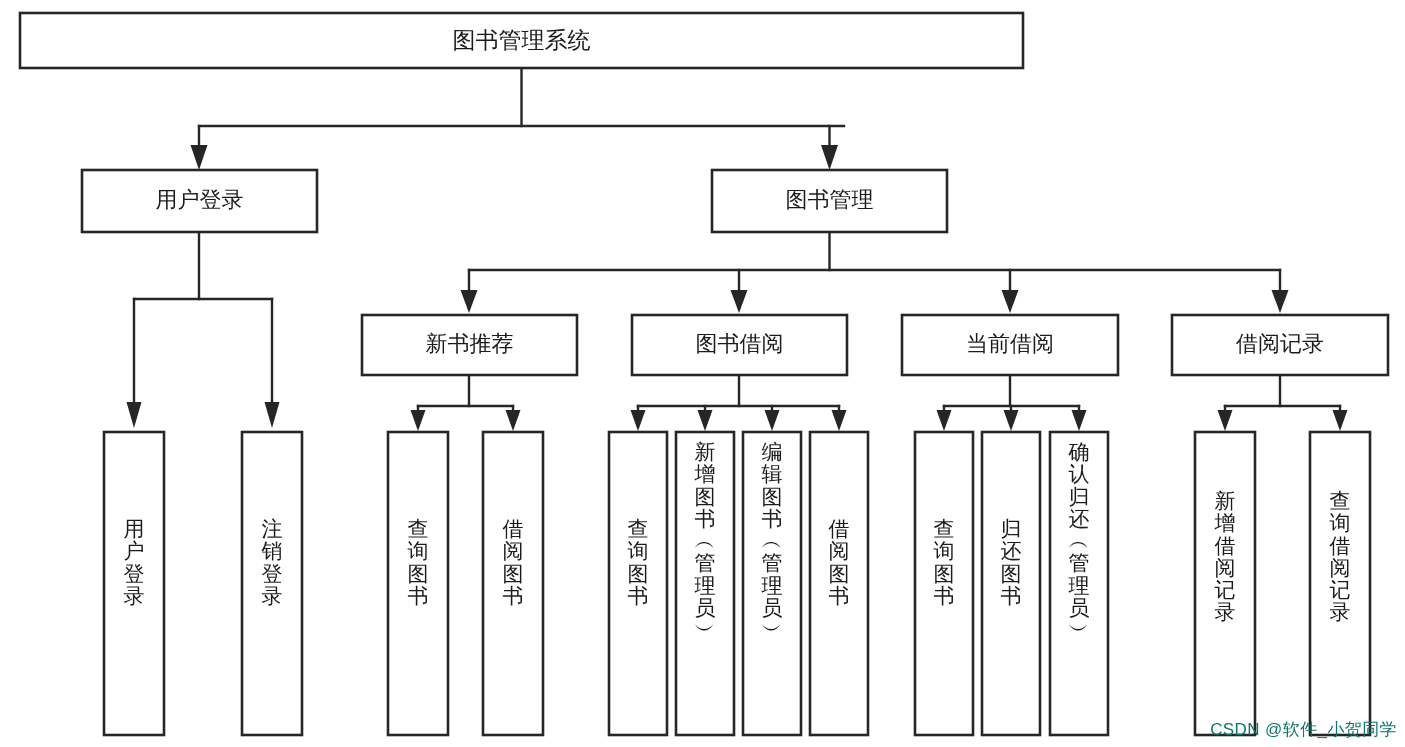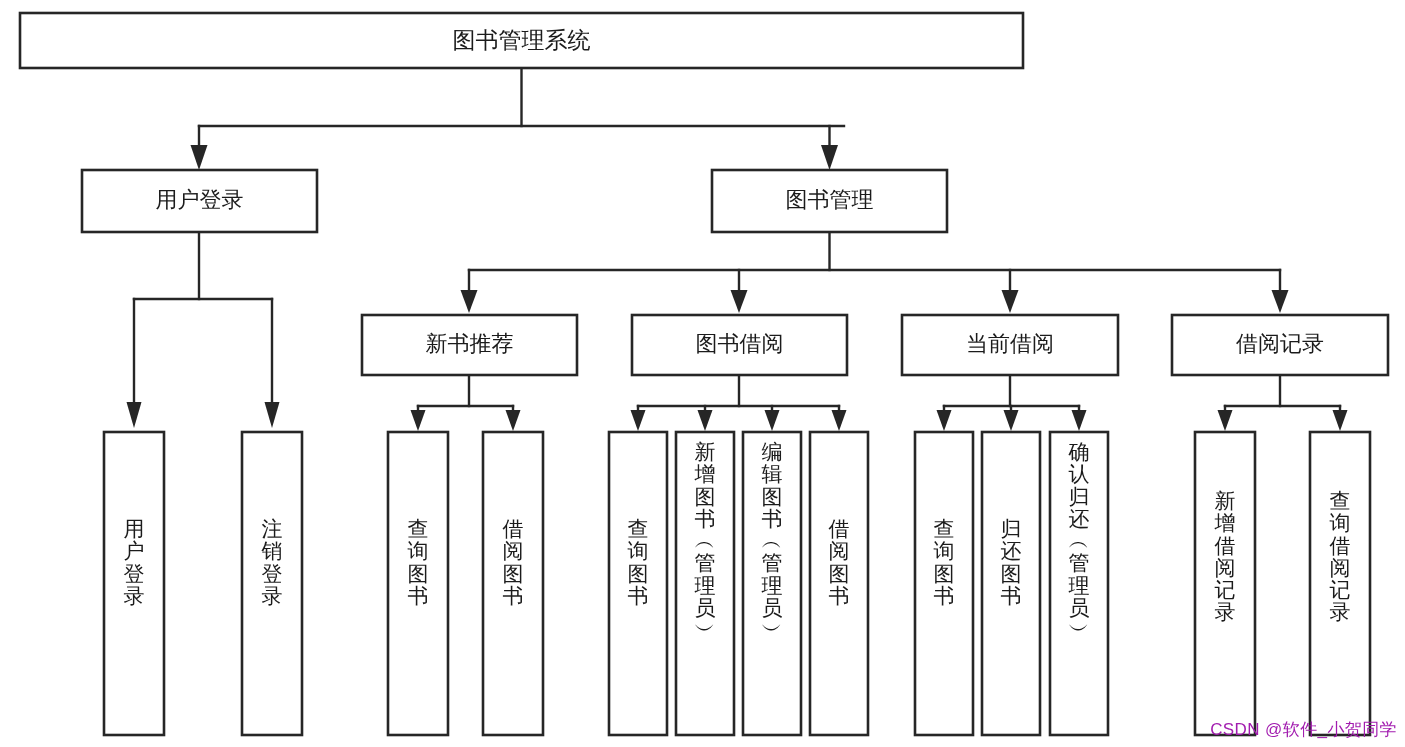"CSDN @软件_小贺同学" .watermark { color: #a21caf -> #0f766e }
